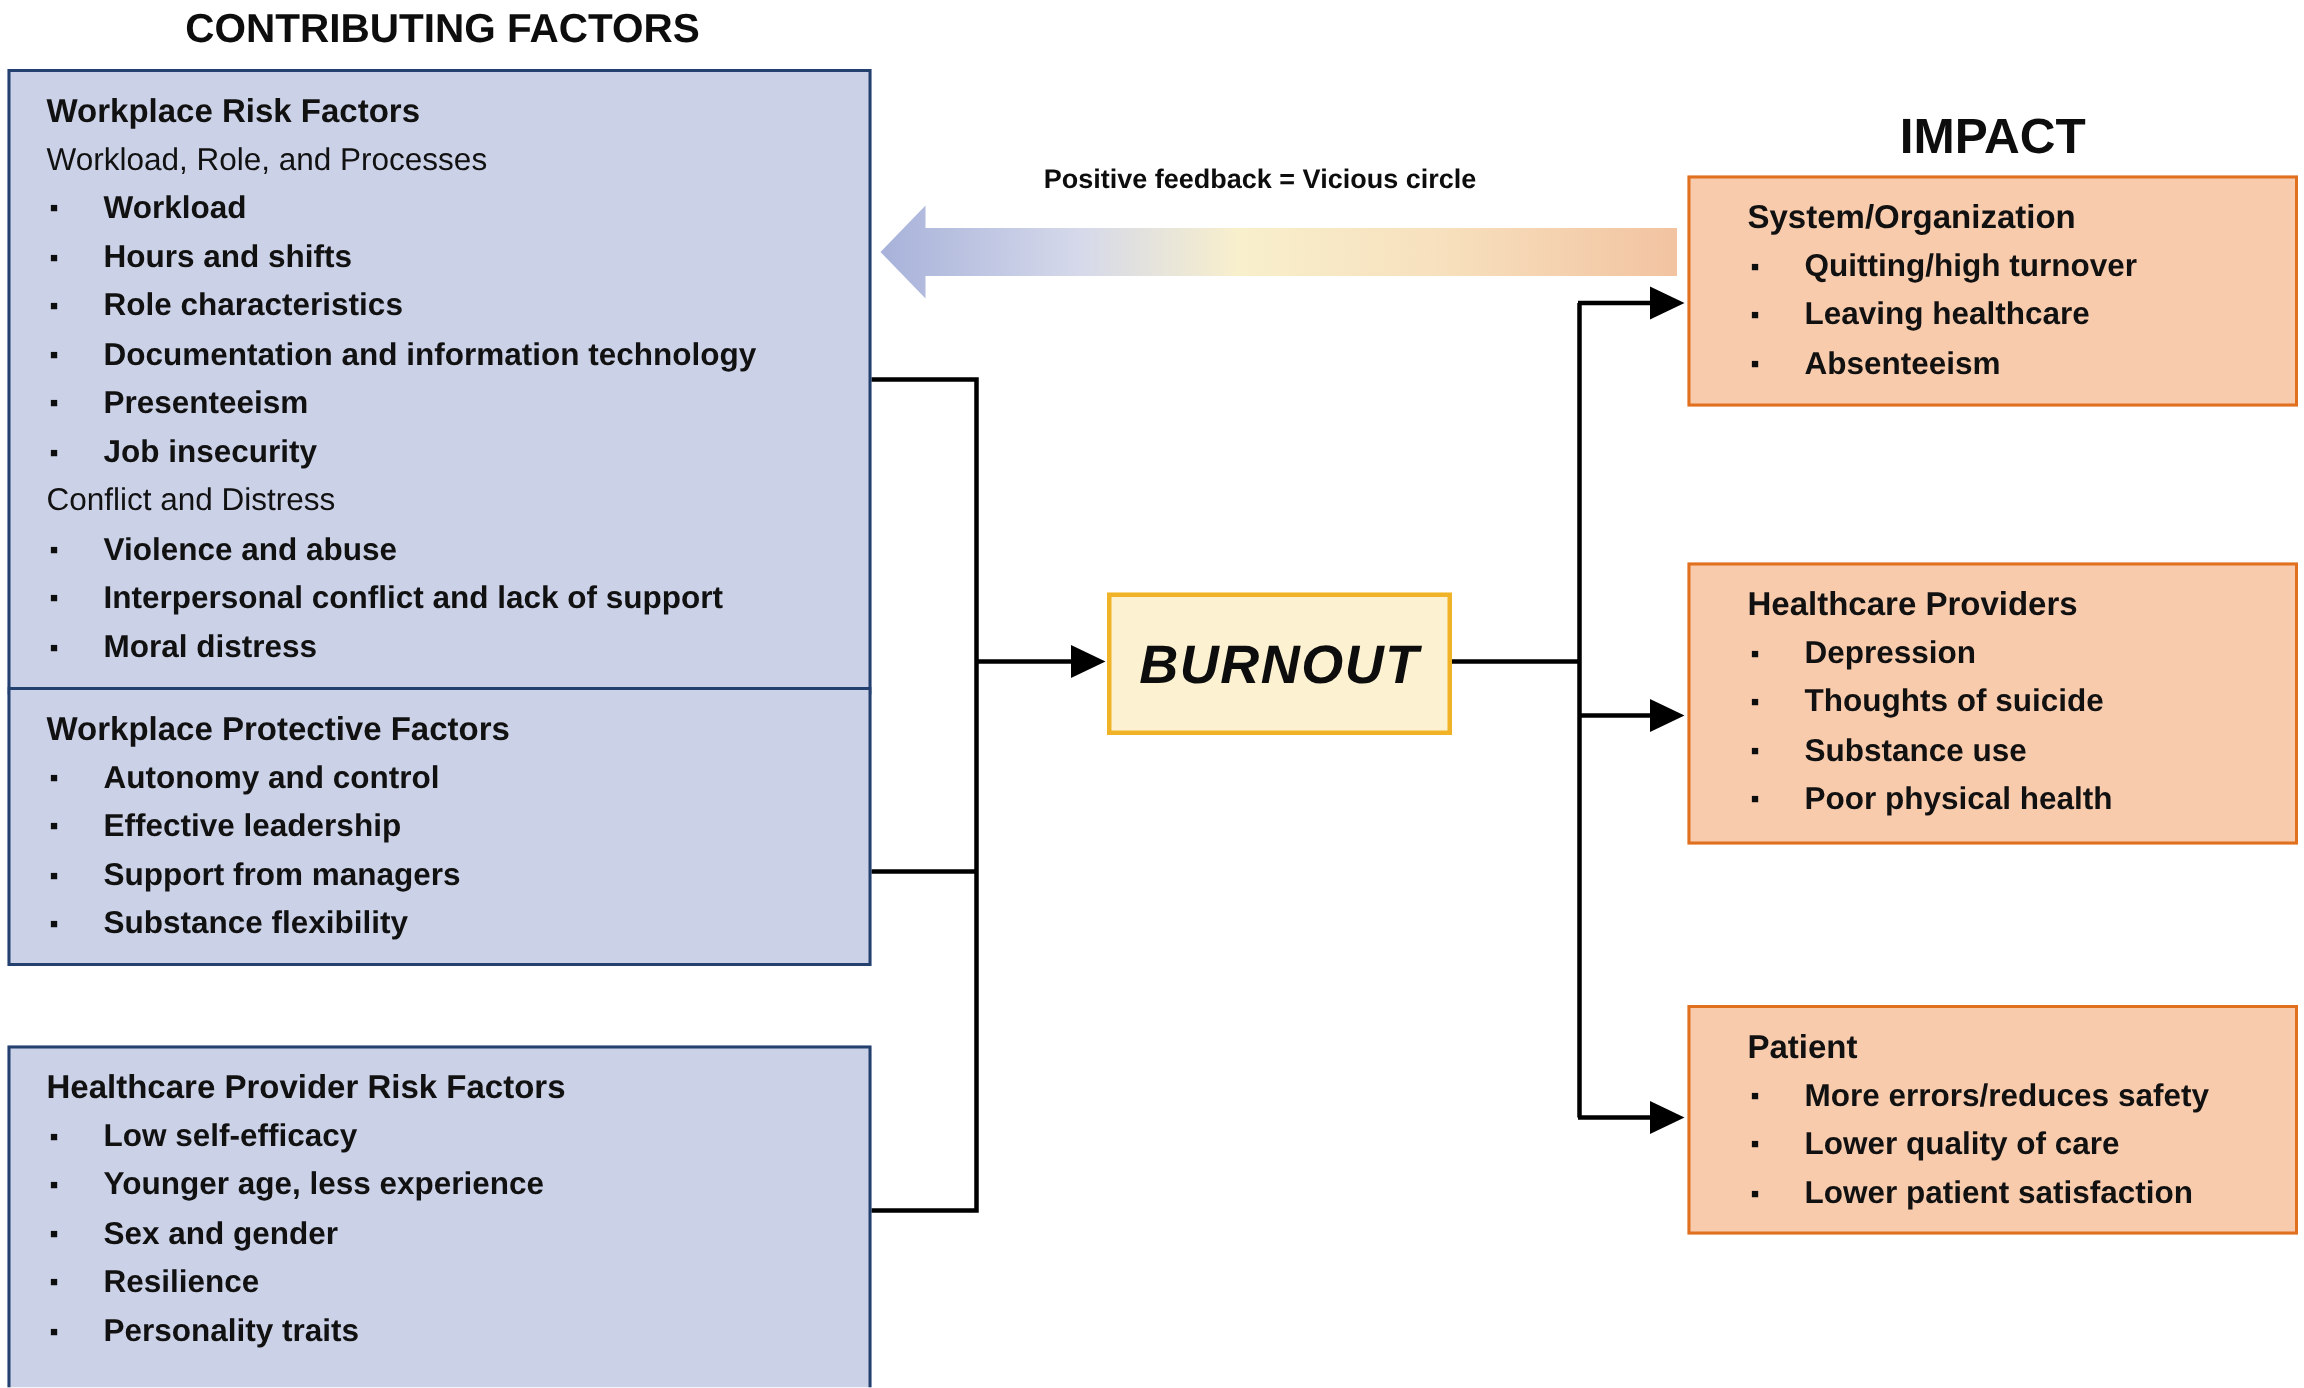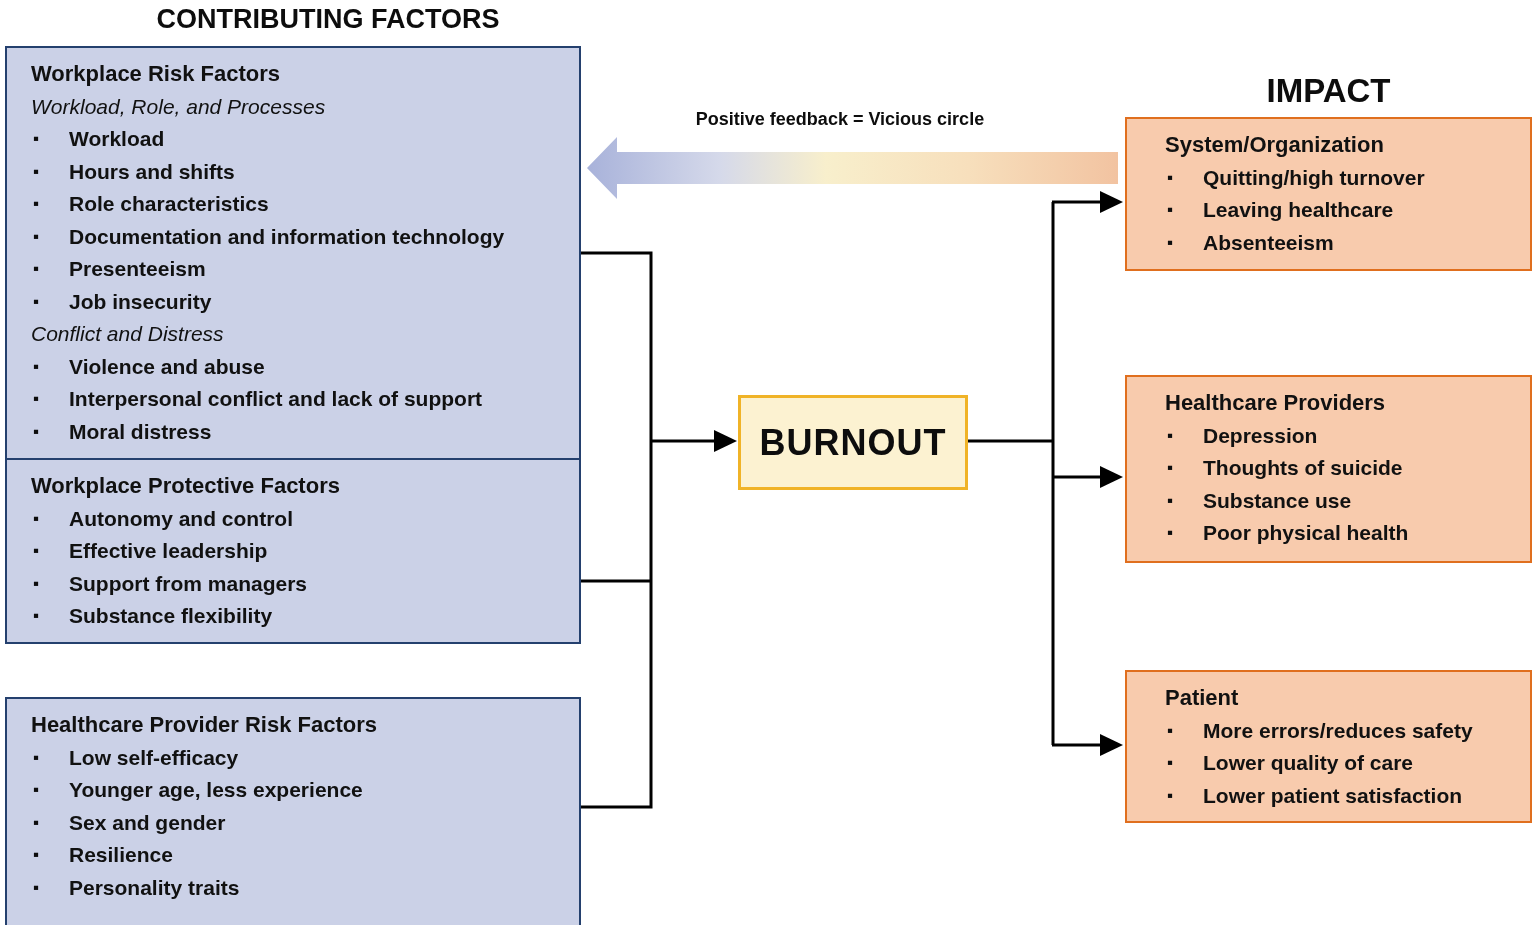"CONTRIBUTING FACTORS" .heading-contrib { margin-left: 33px -> none }
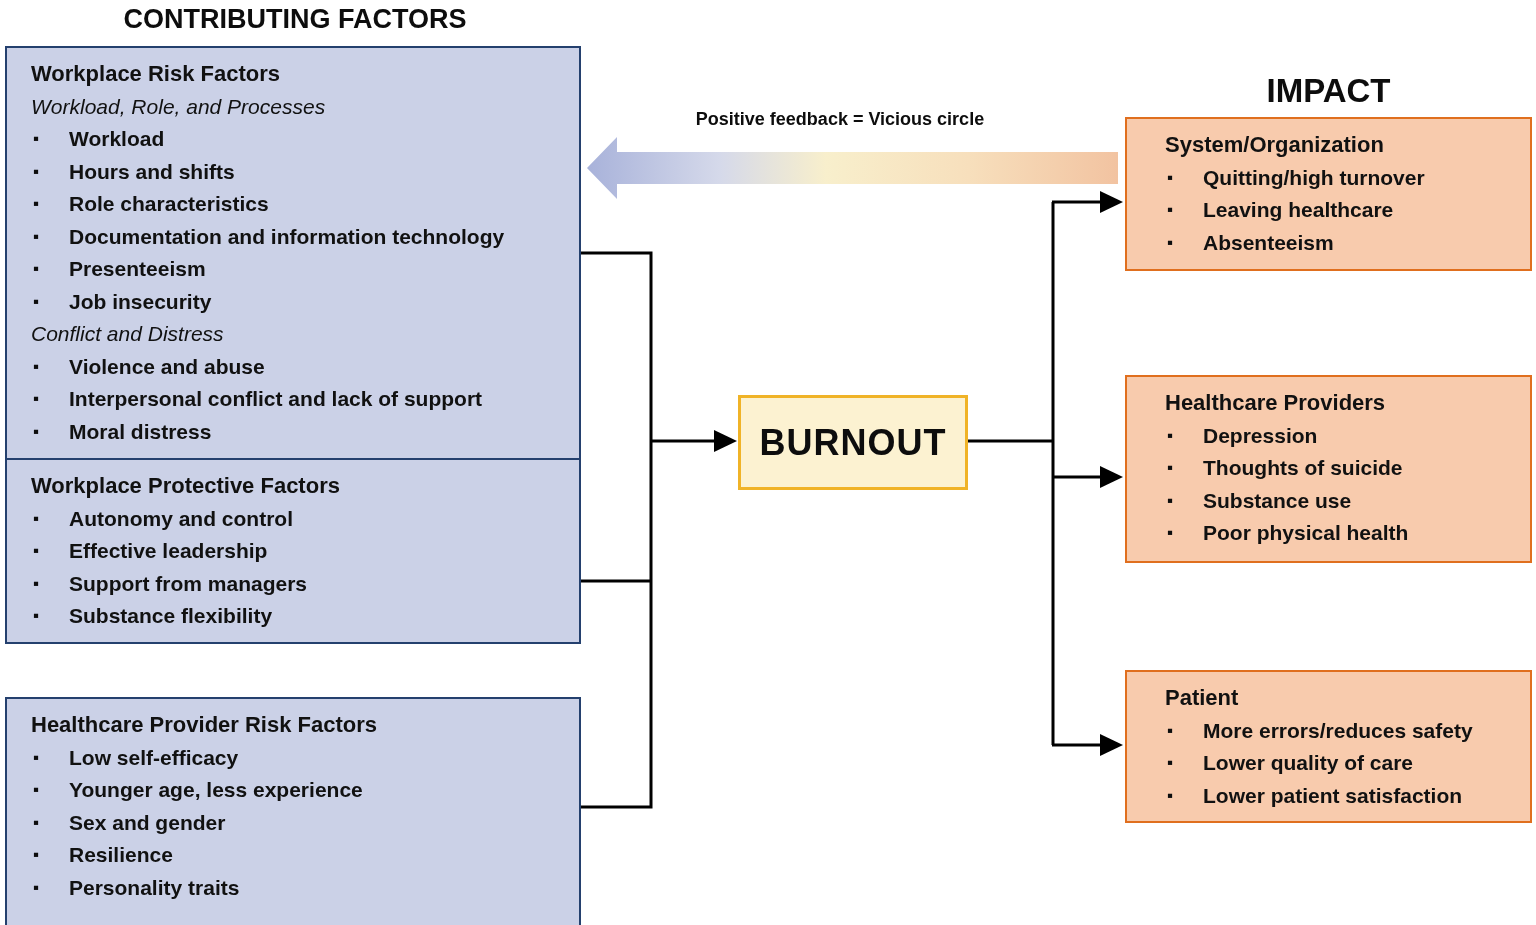"Workload, Role, and Processes" .subhead { font-style: italic -> none }
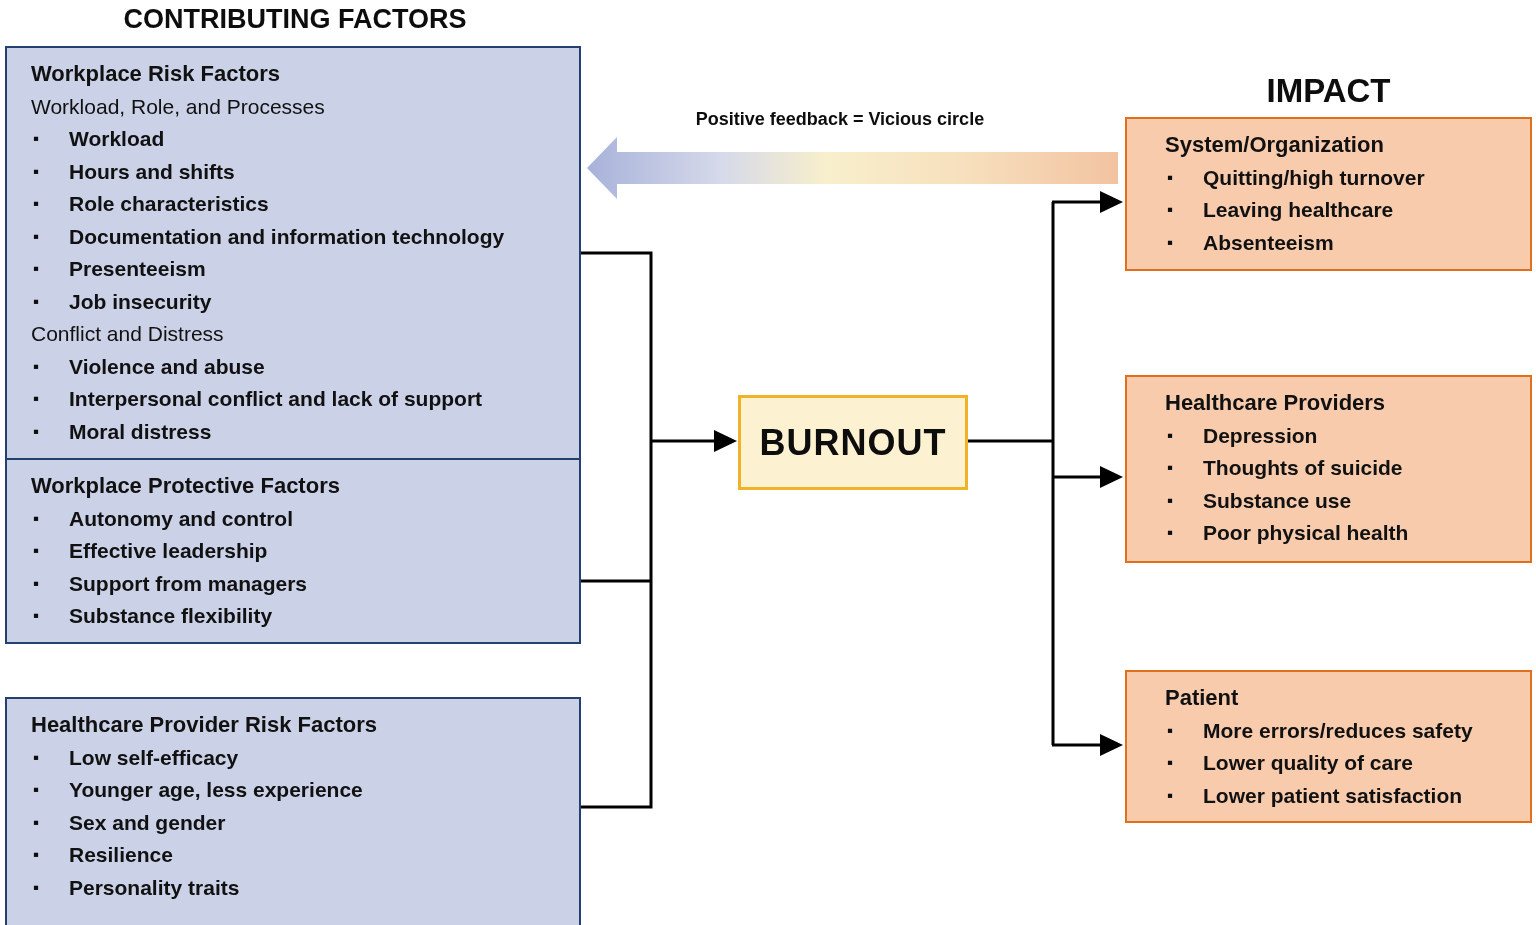"BURNOUT" .burnout-label { font-style: none -> italic }
